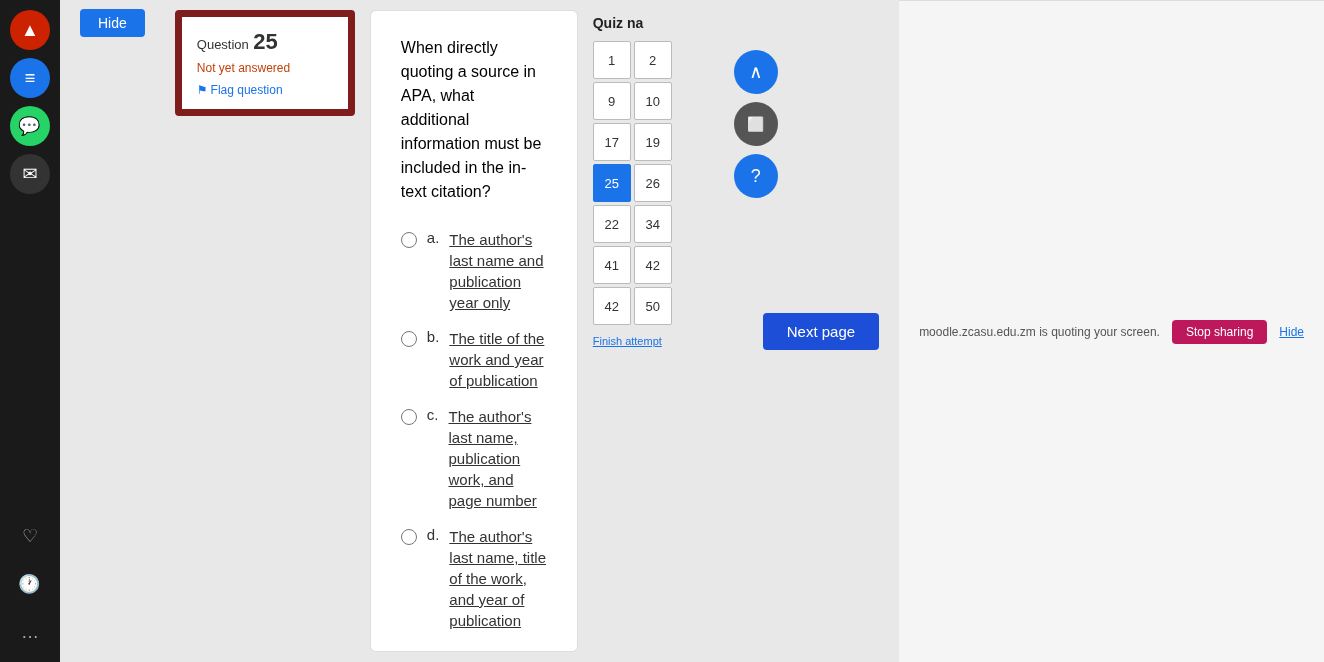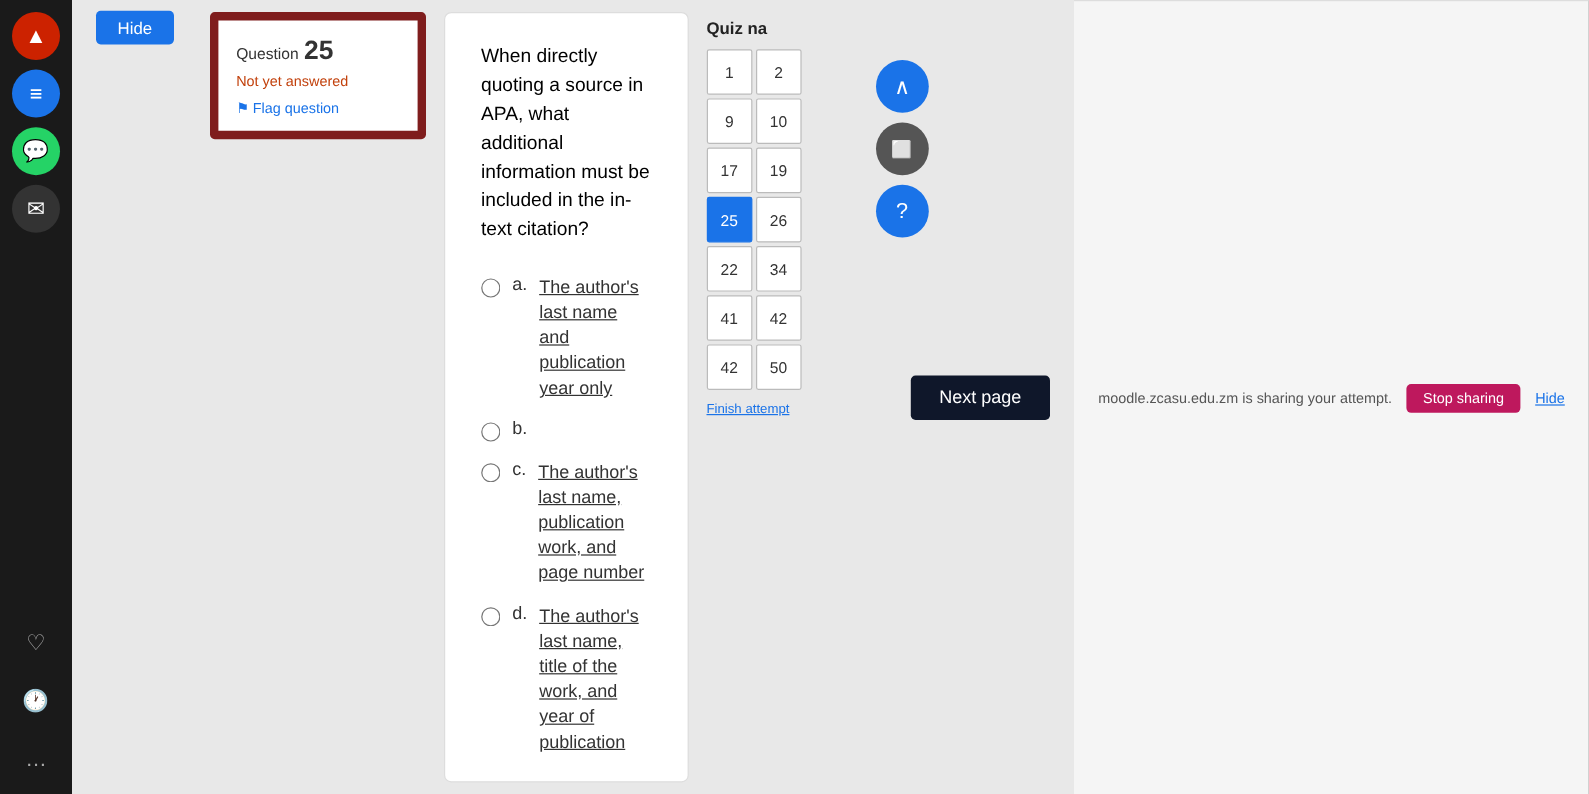"The title of the work" span.option-text { html: none -> <span>The title of the work and year of publication</span> }
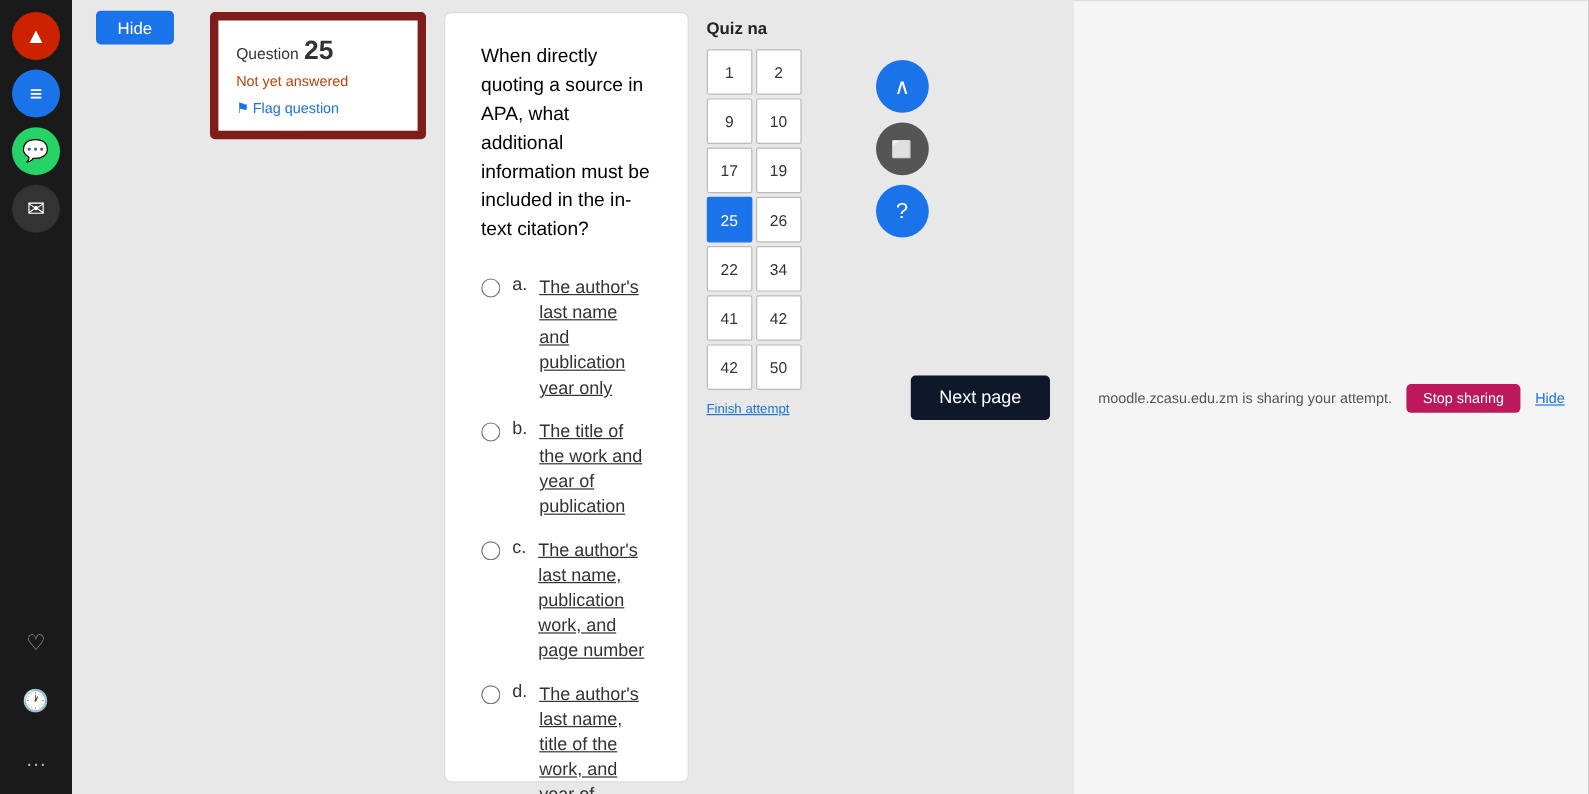"Next page" .next-page-btn { background: #0f172a -> #1d4ed8 }
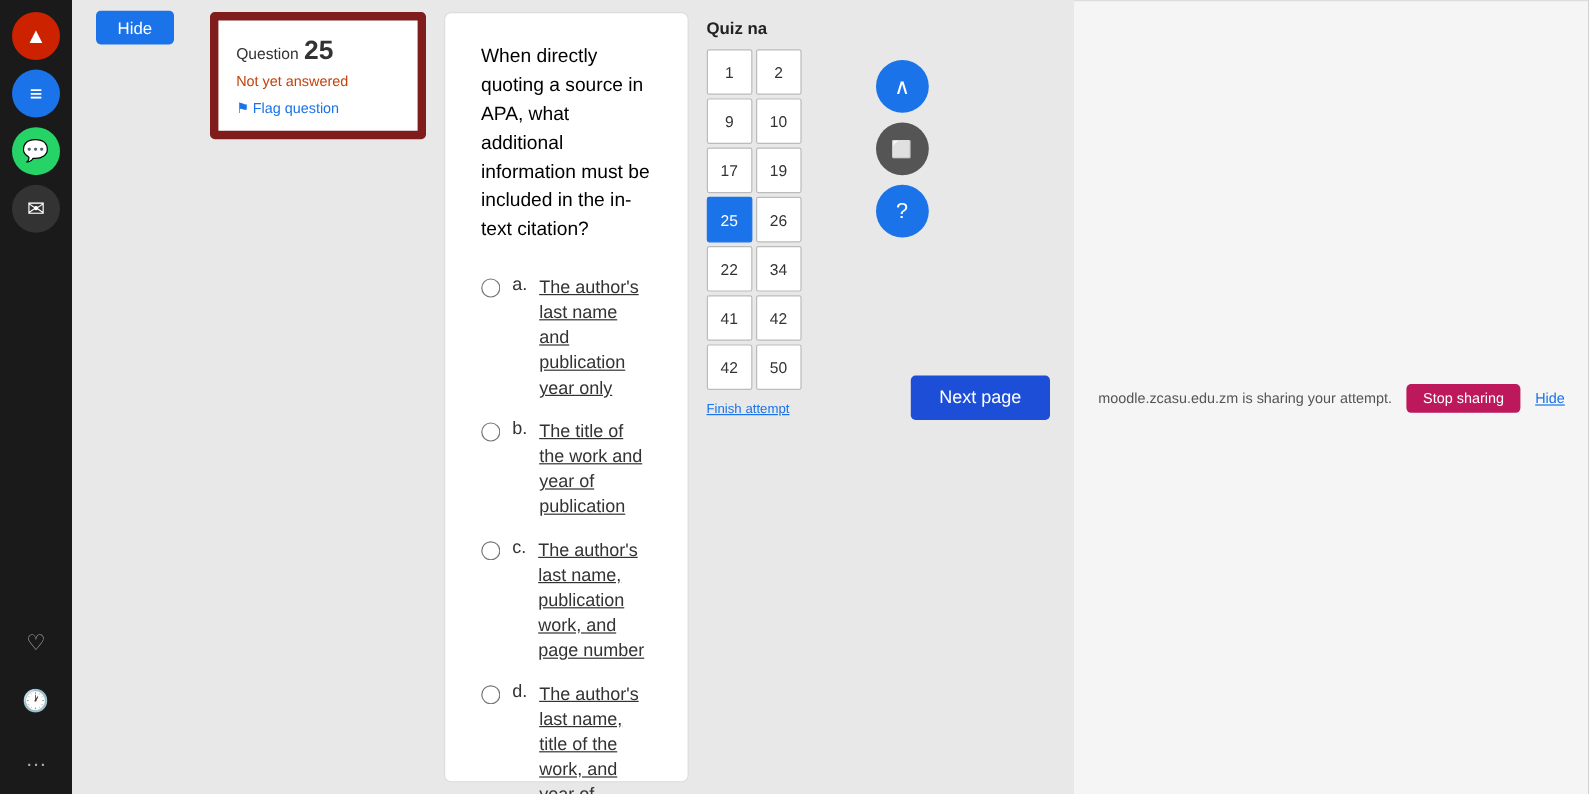"moodle.zcasu.edu.zm is sharing your" span { text: sharing your attempt -> quoting your screen }
